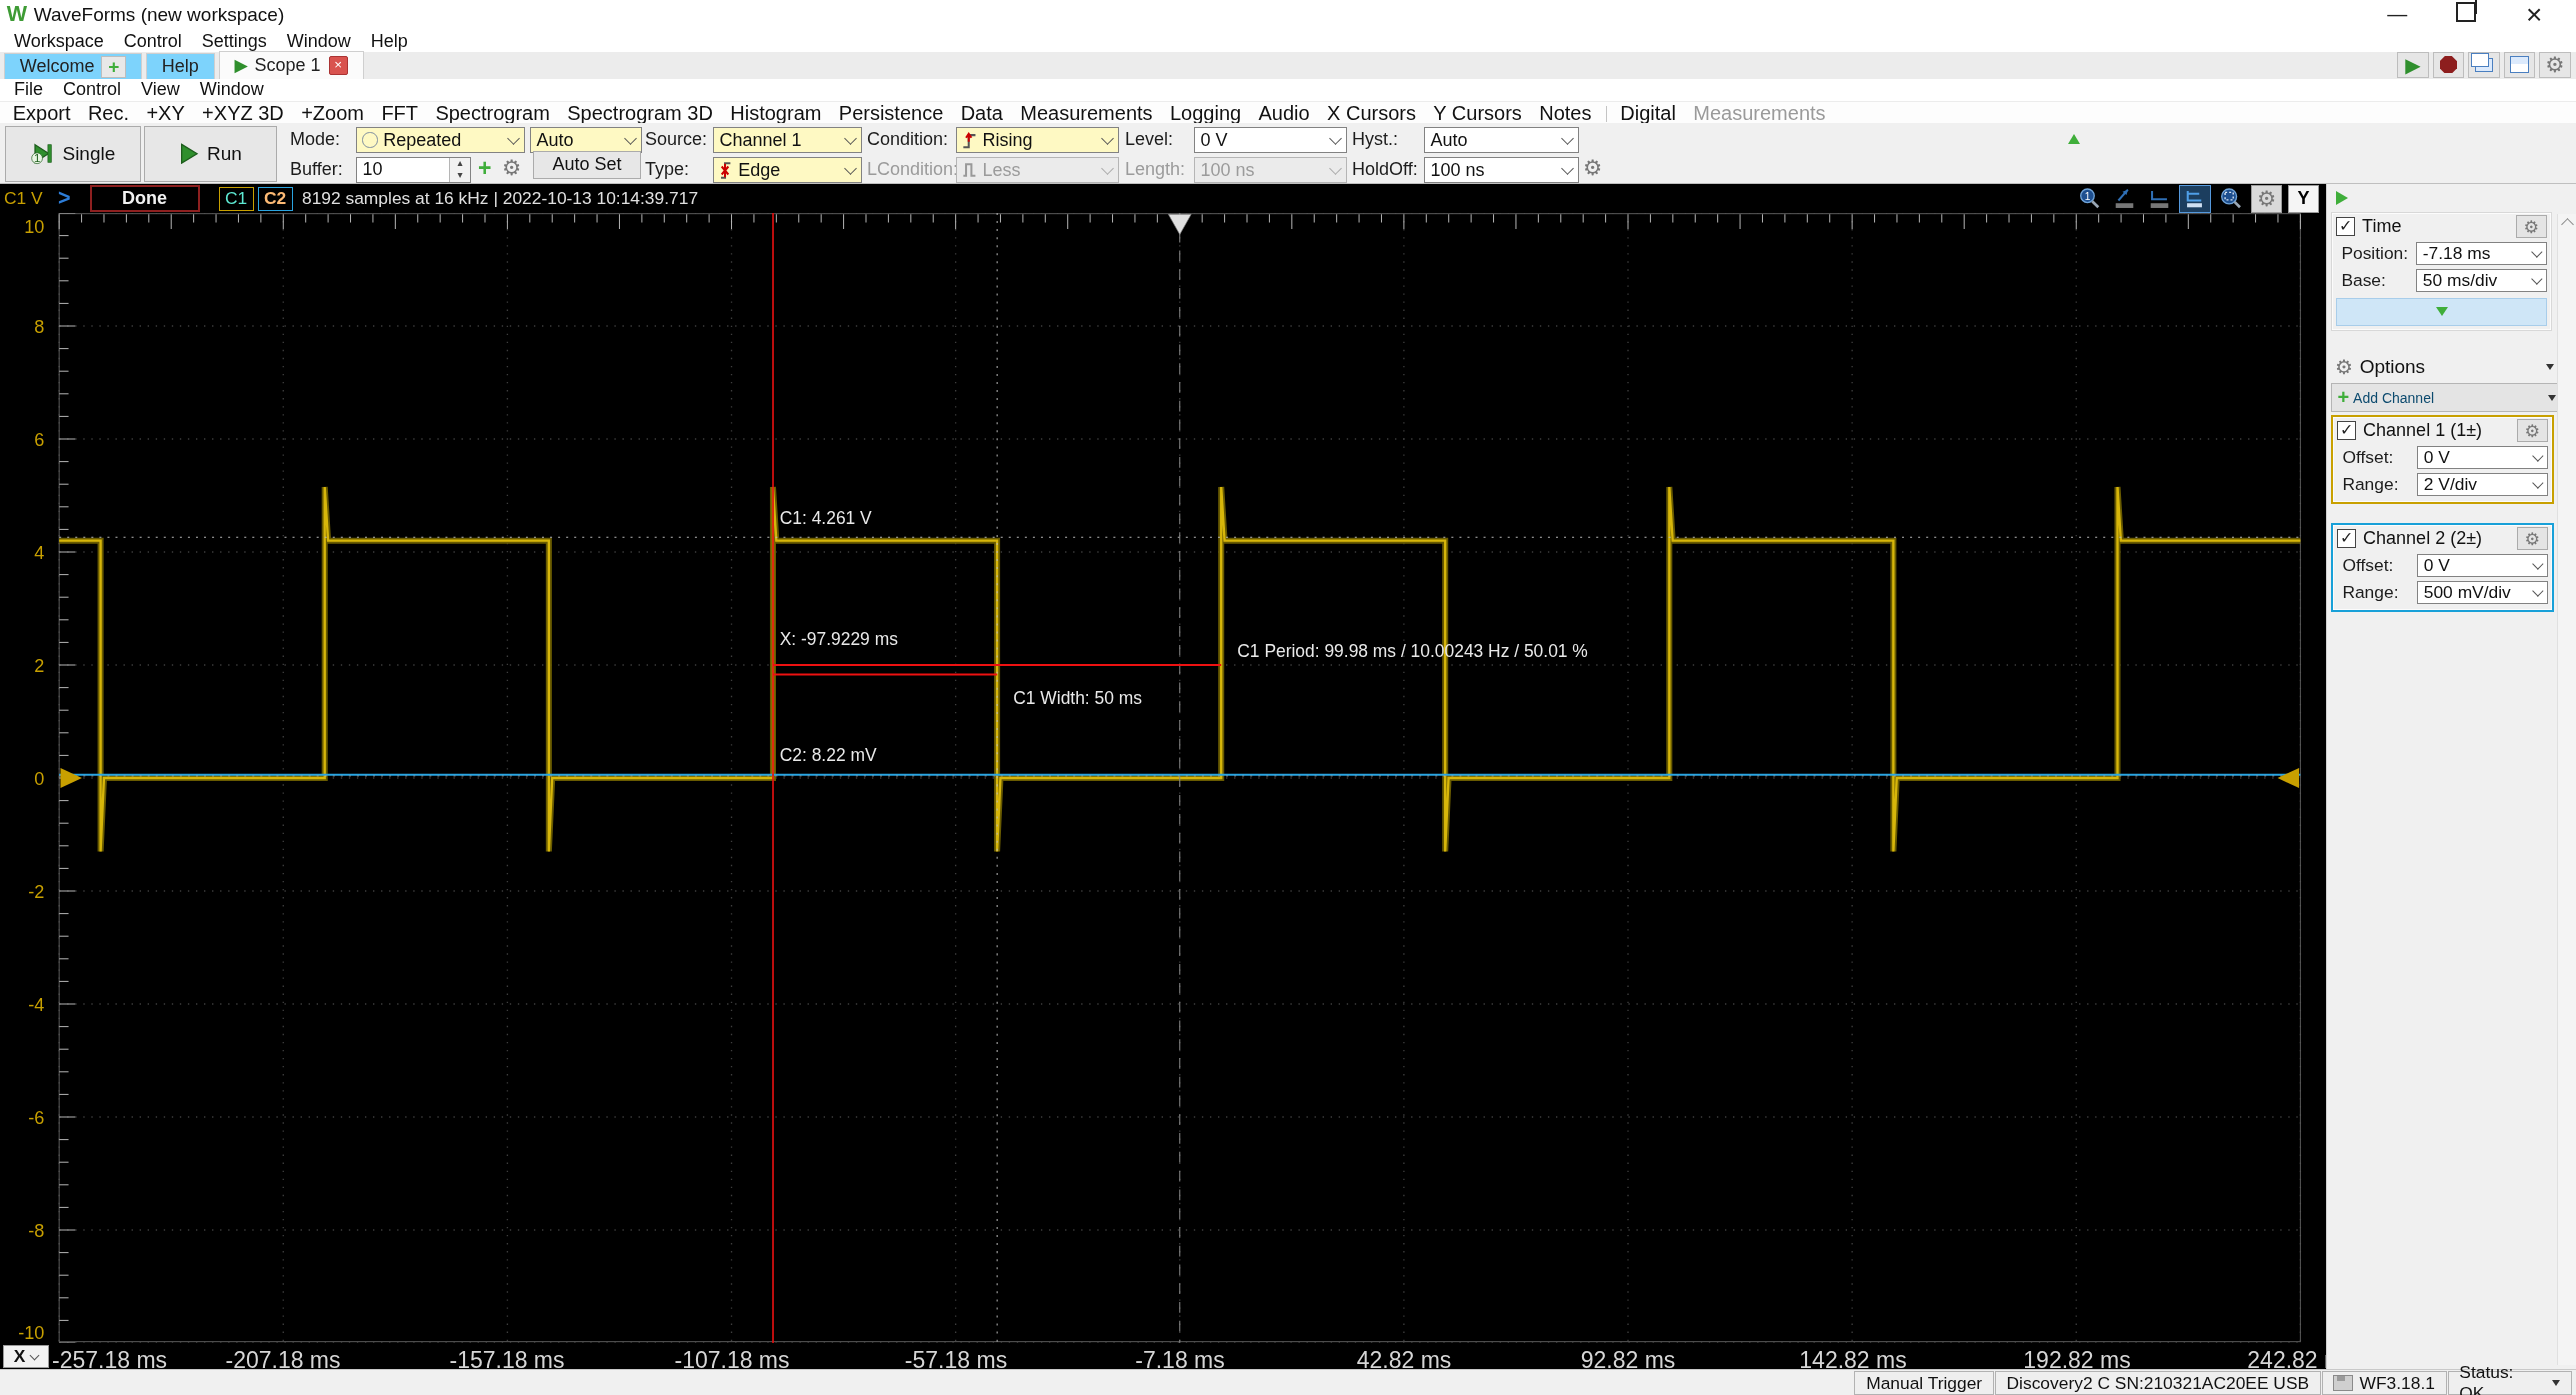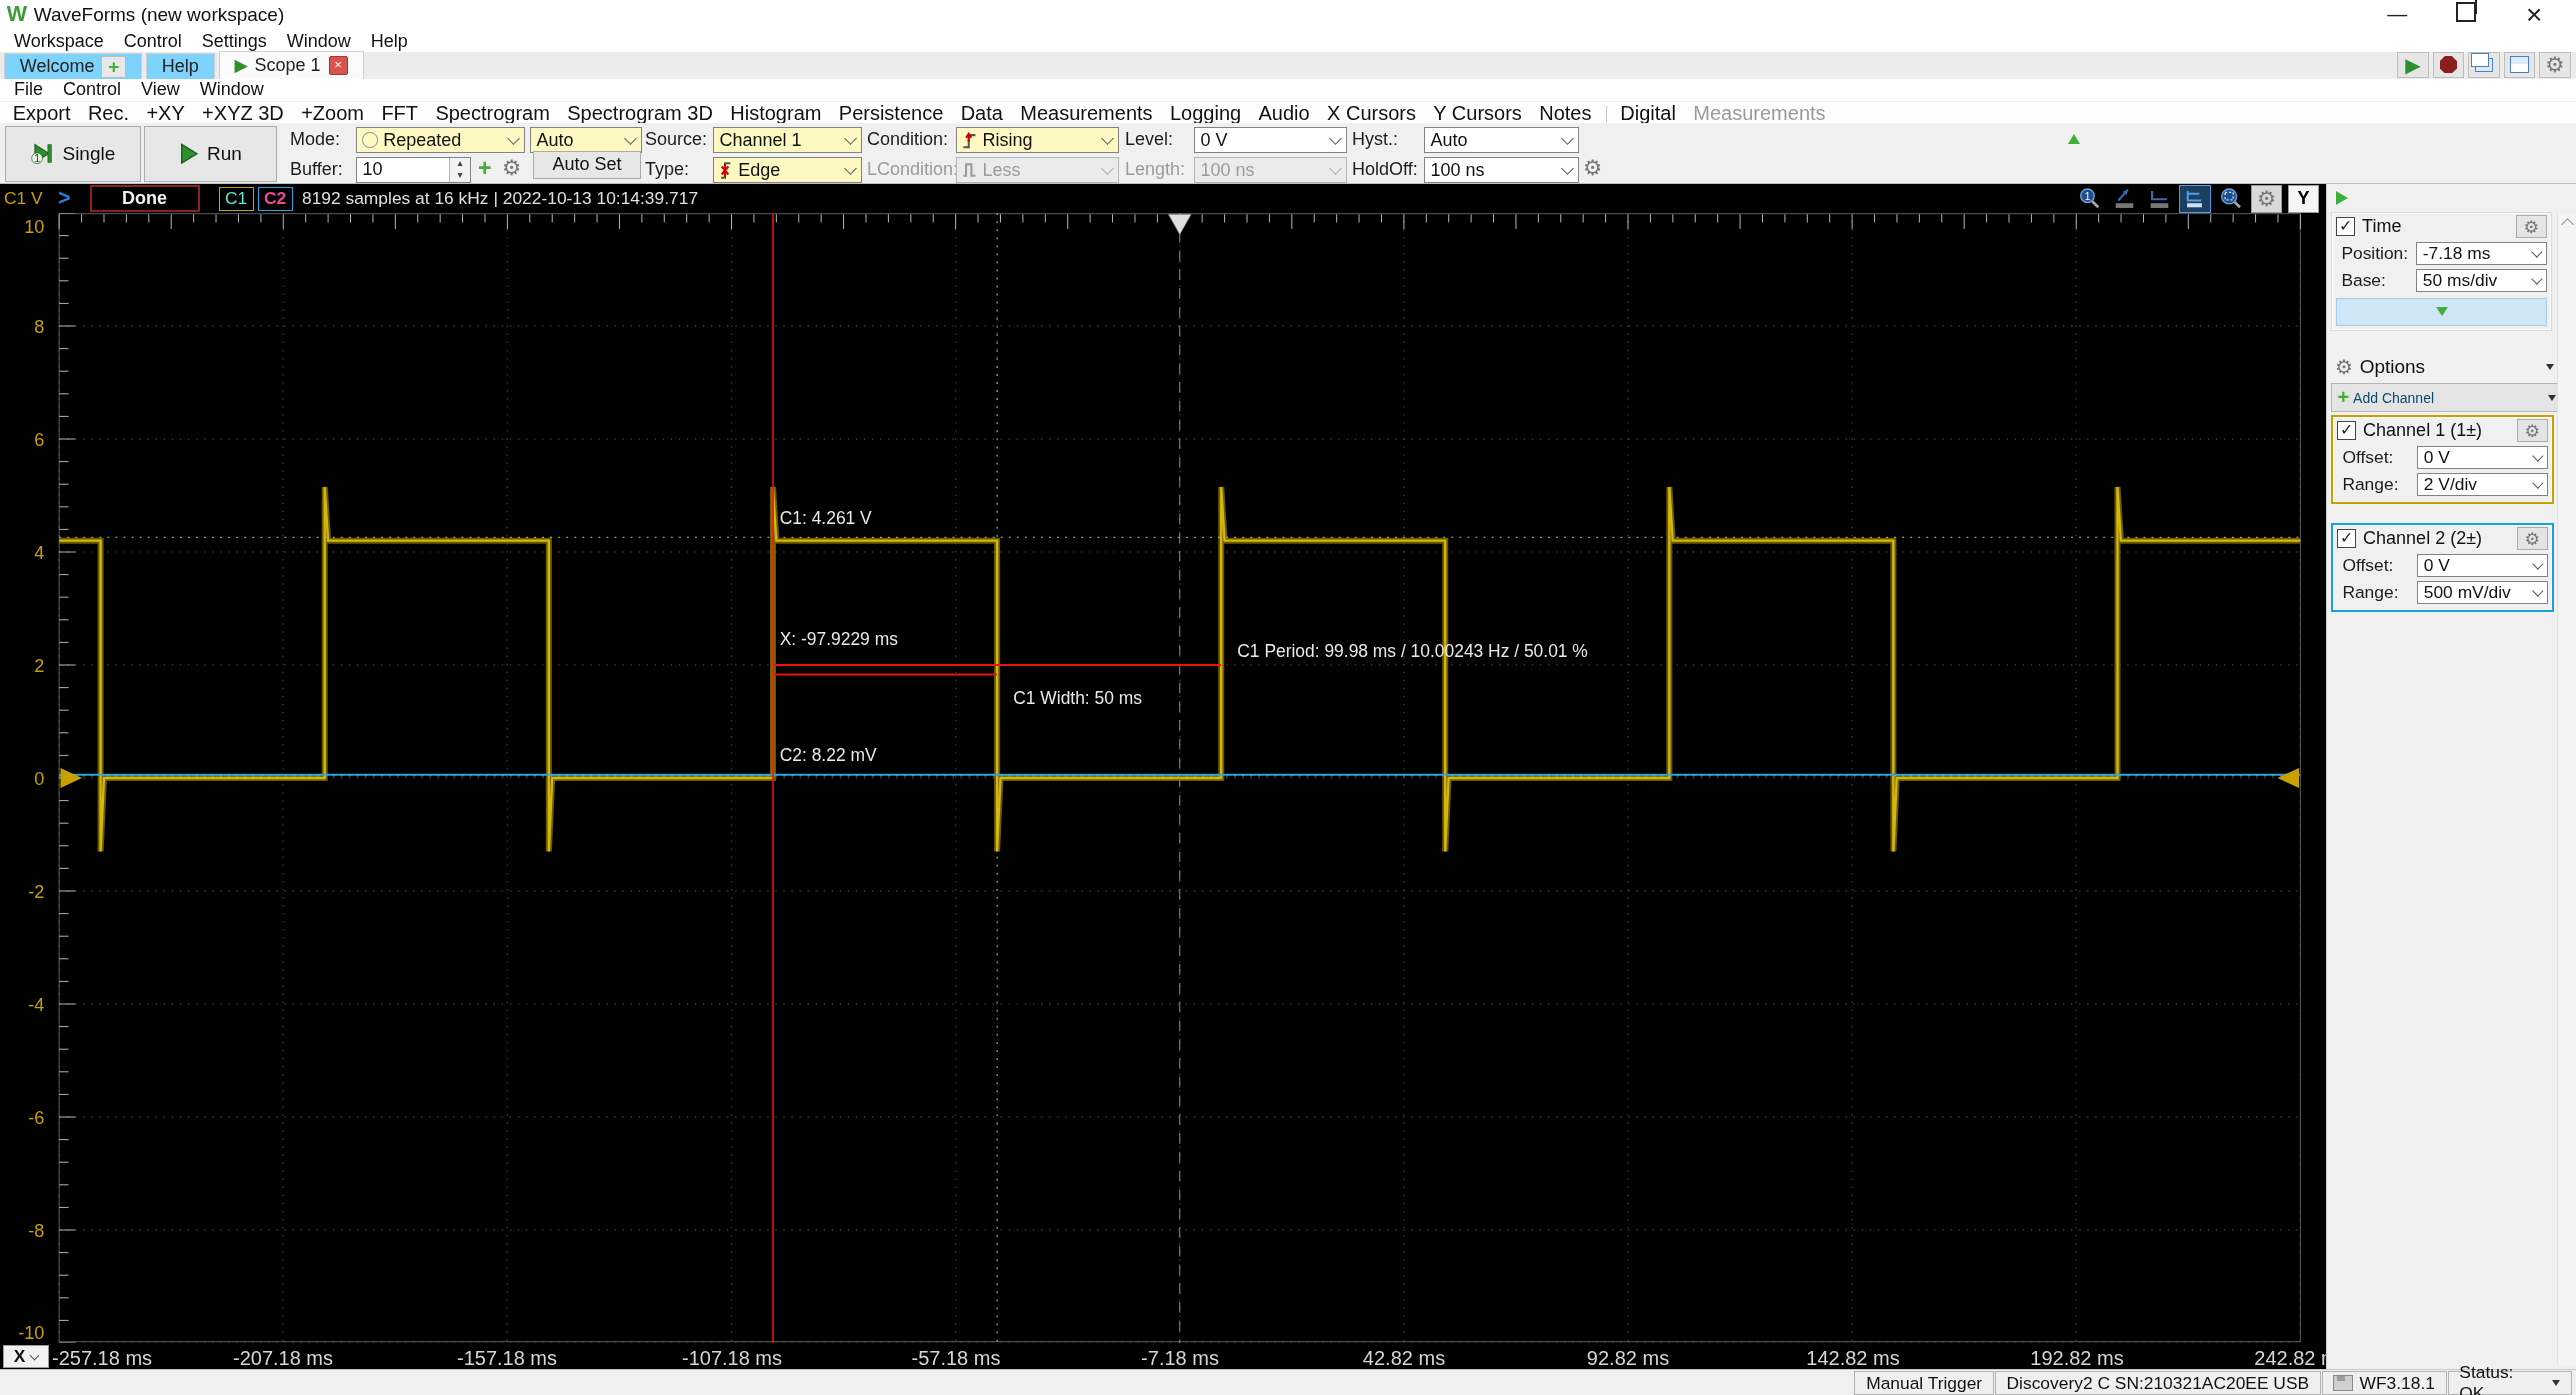"C2" .c2box { color: #ec4899 -> #fdba74 }
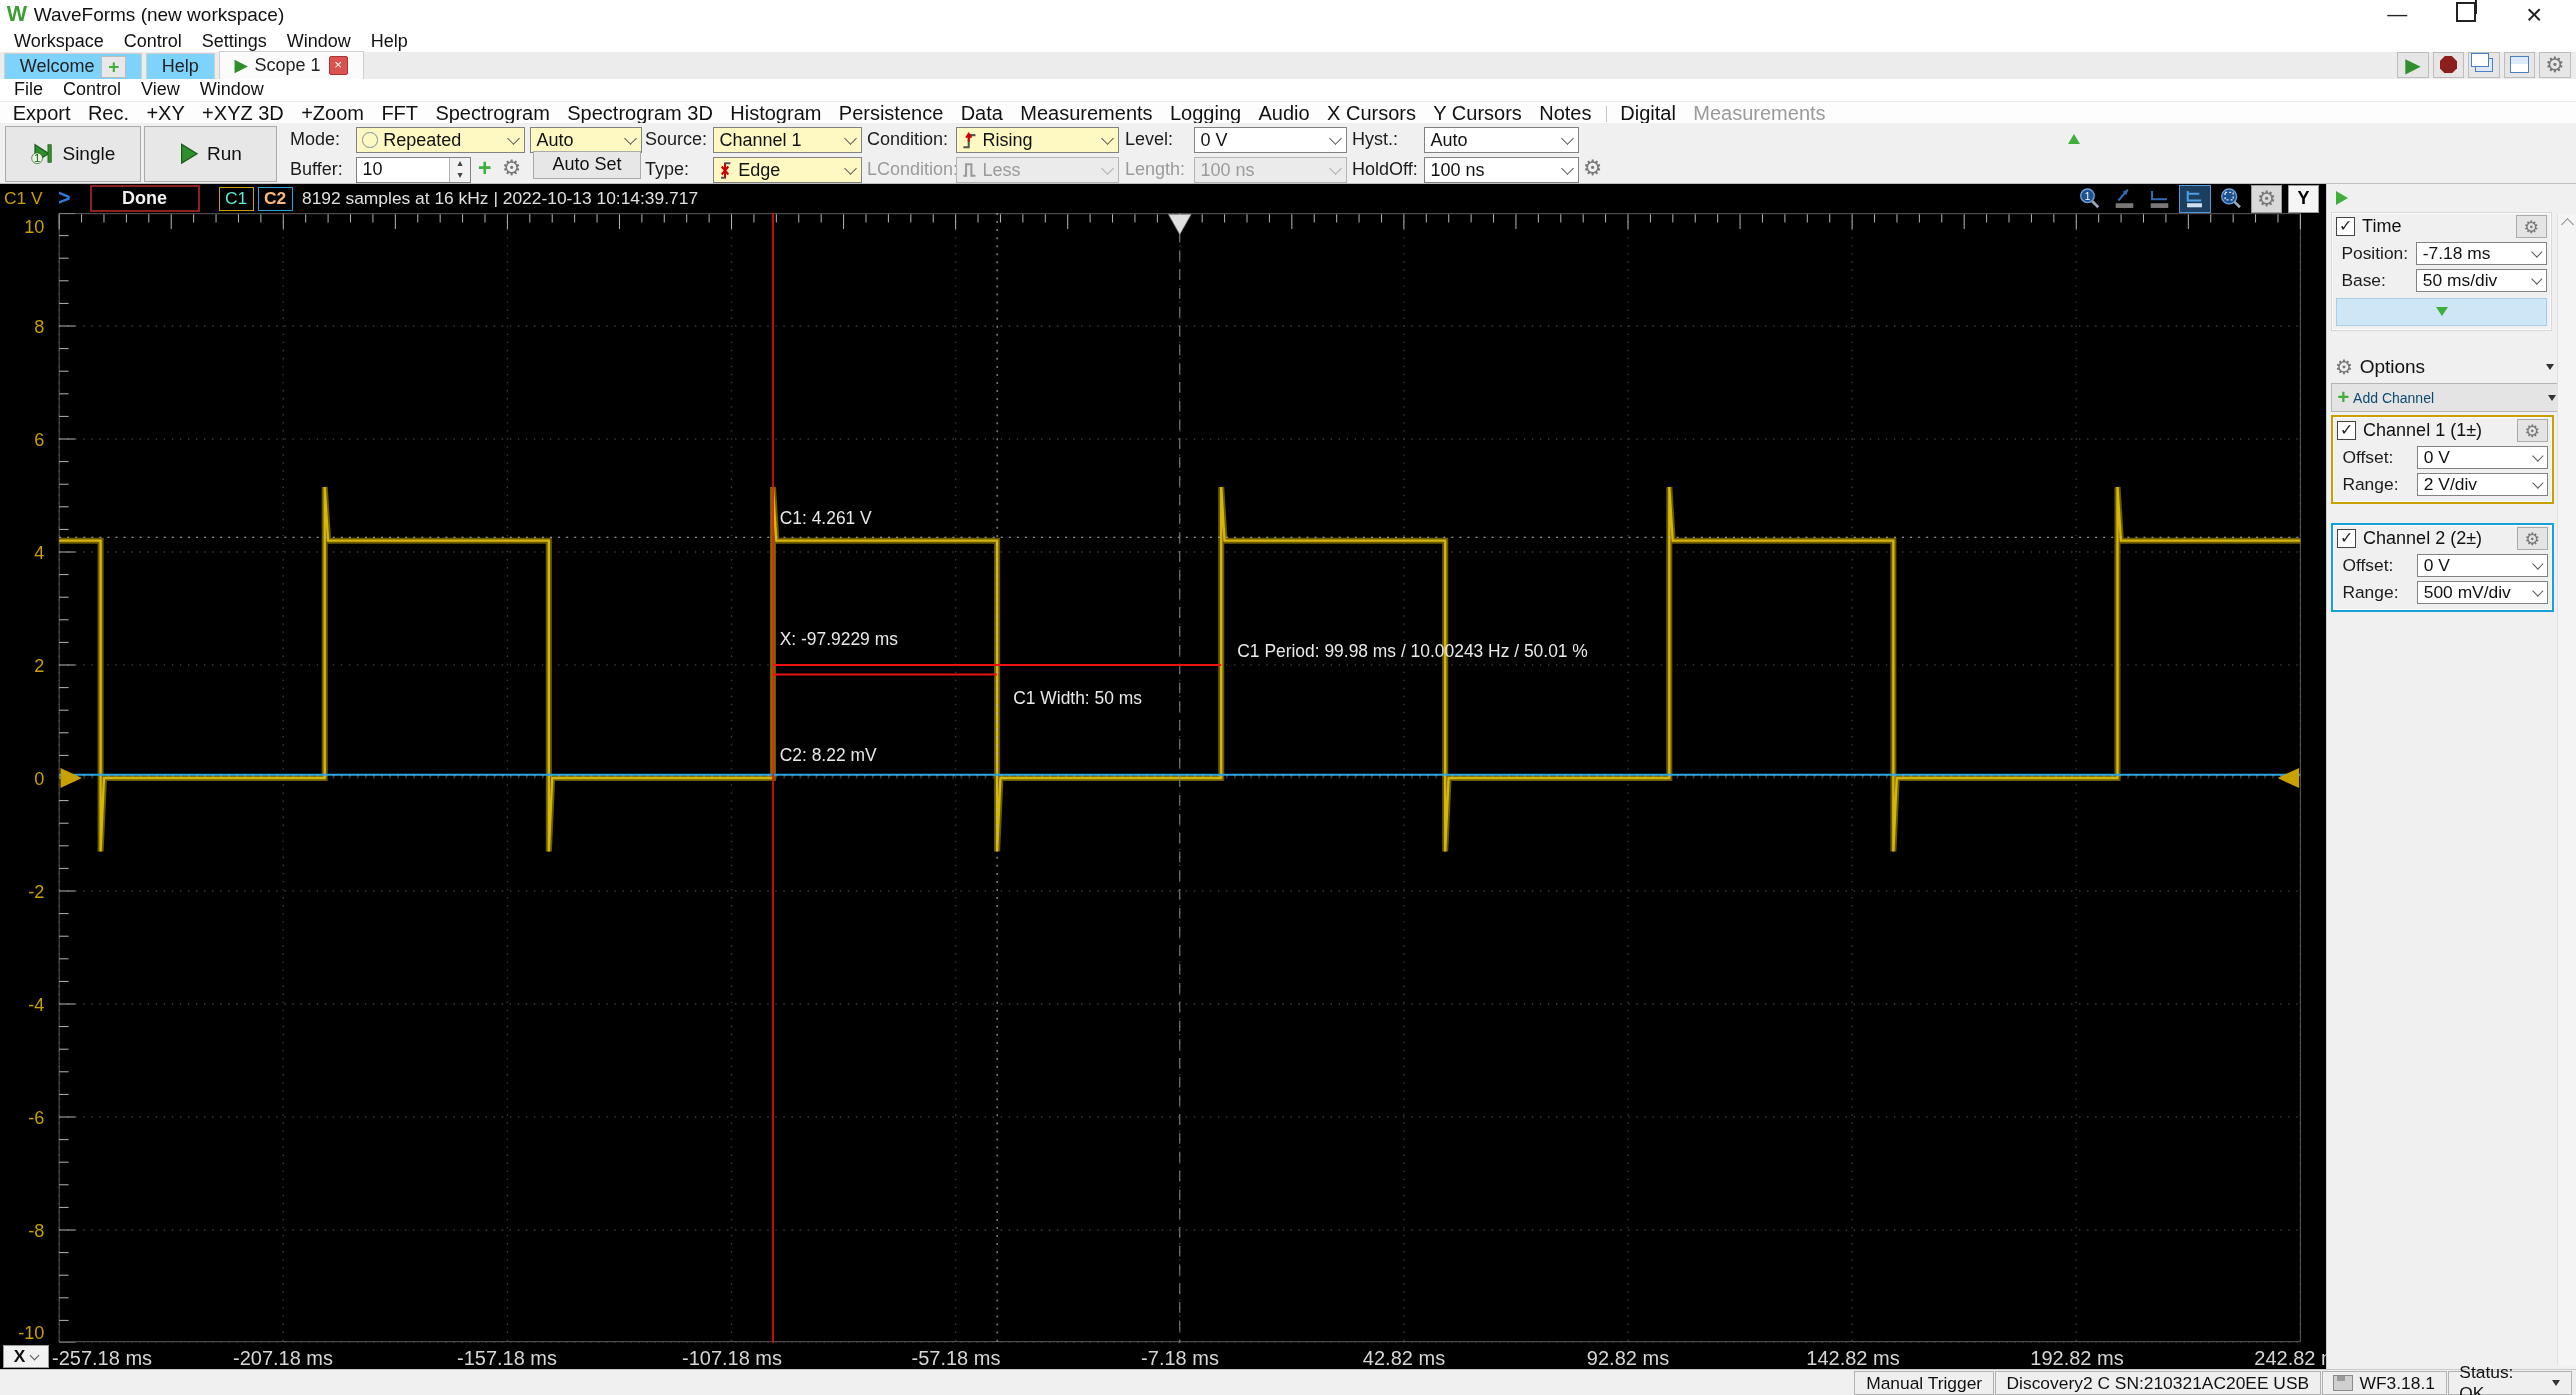"-257.18 ms" .xlab { font-size: 20px -> 23px }
